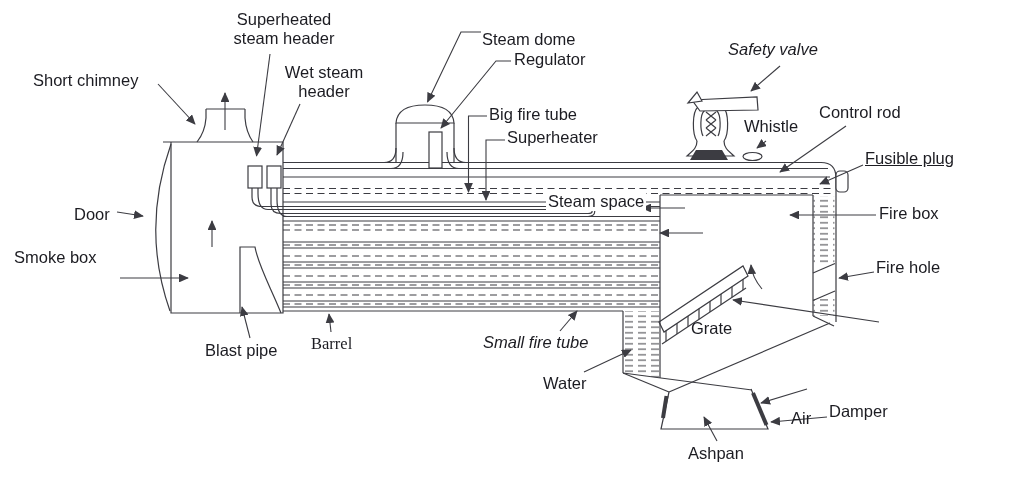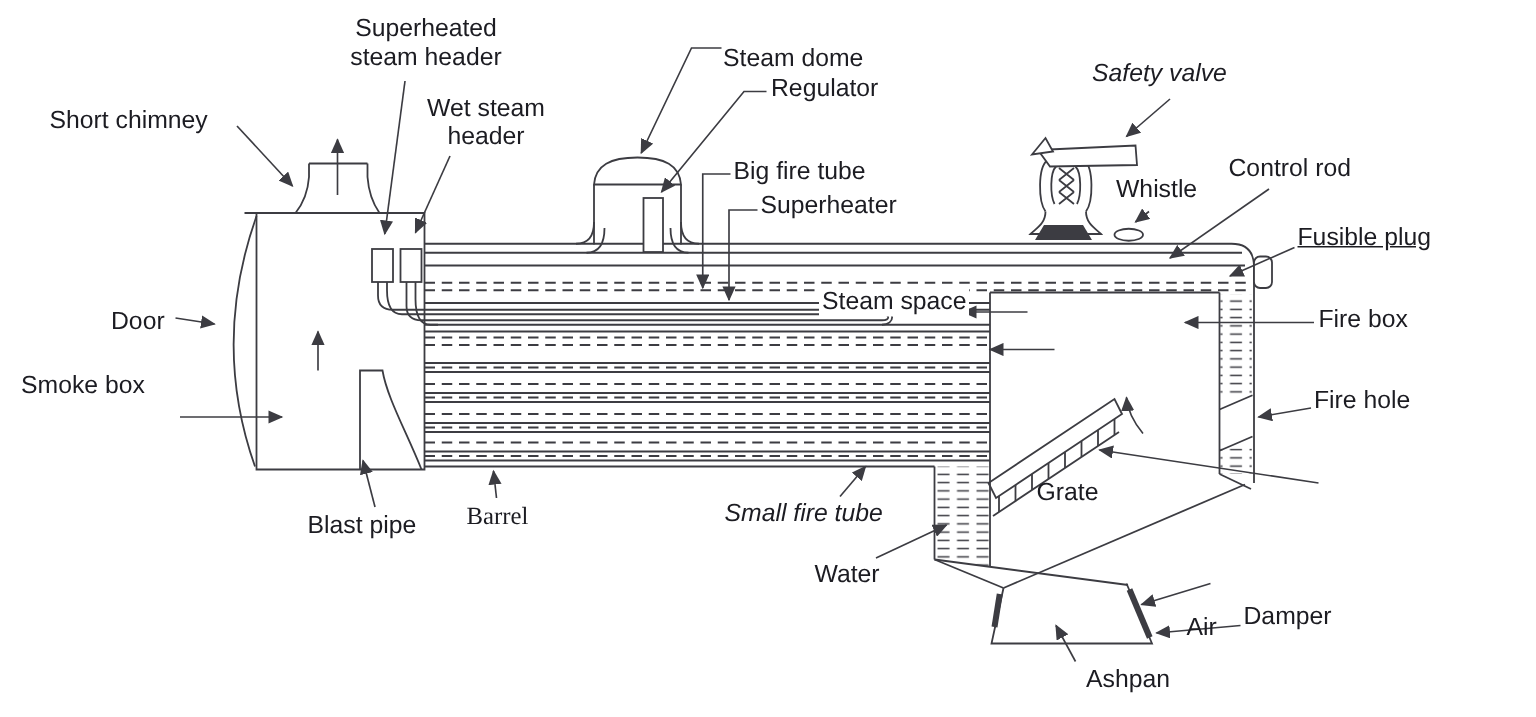"Ashpan" div.lbl { left: 724px -> 688px }
